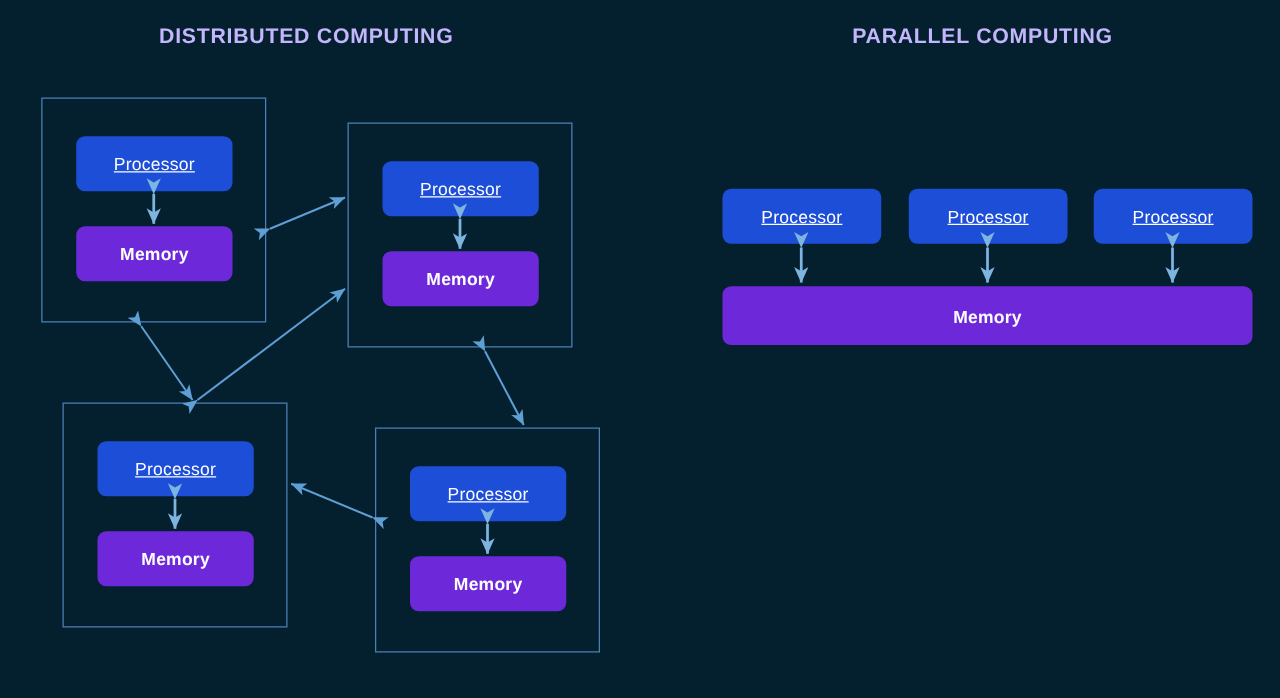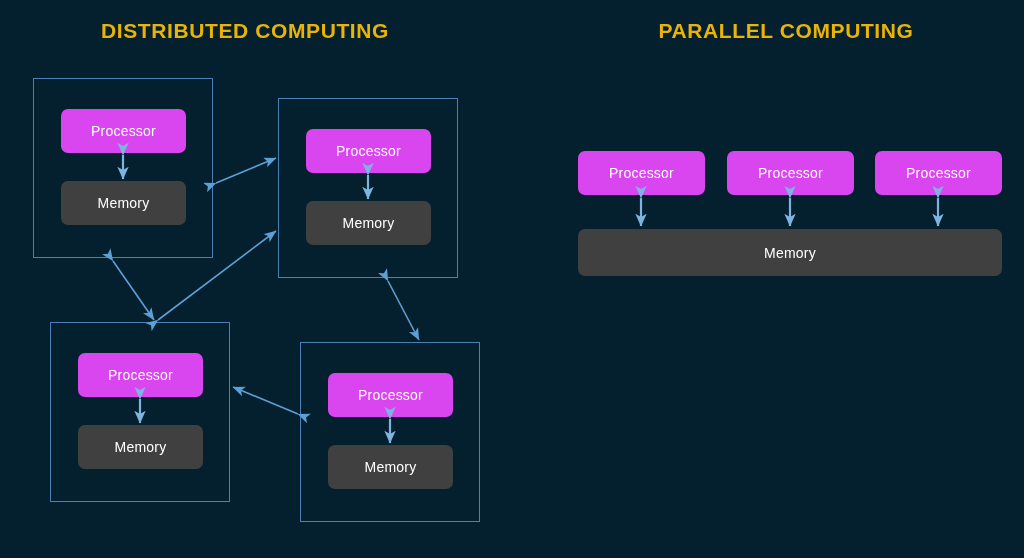"DISTRIBUTED COMPUTING" .panel-title { color: #eab308 -> #c4b5fd; font-size: 21px -> 17px }
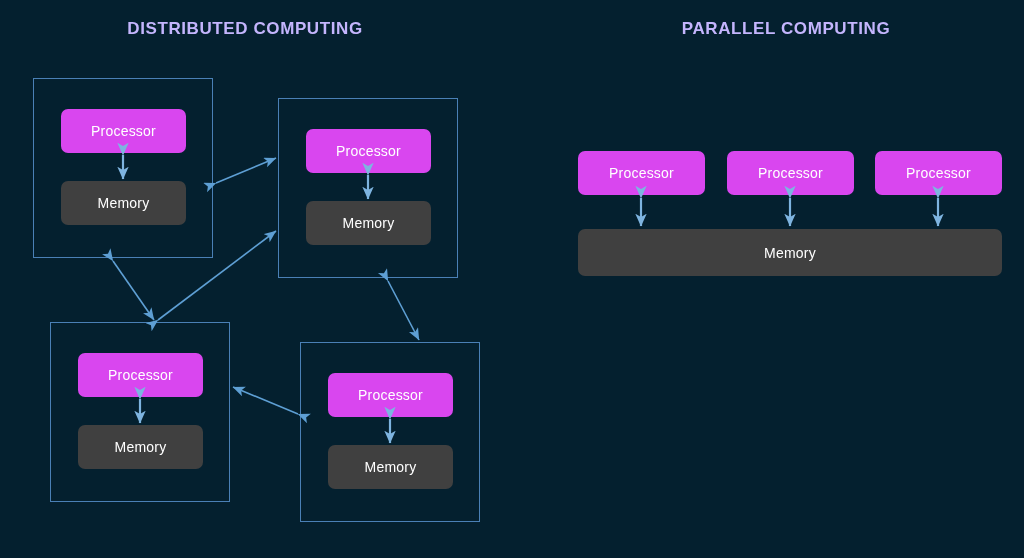"Processor" .proc-box { background: #d946ef -> #1d4ed8; text-decoration: none -> underline }
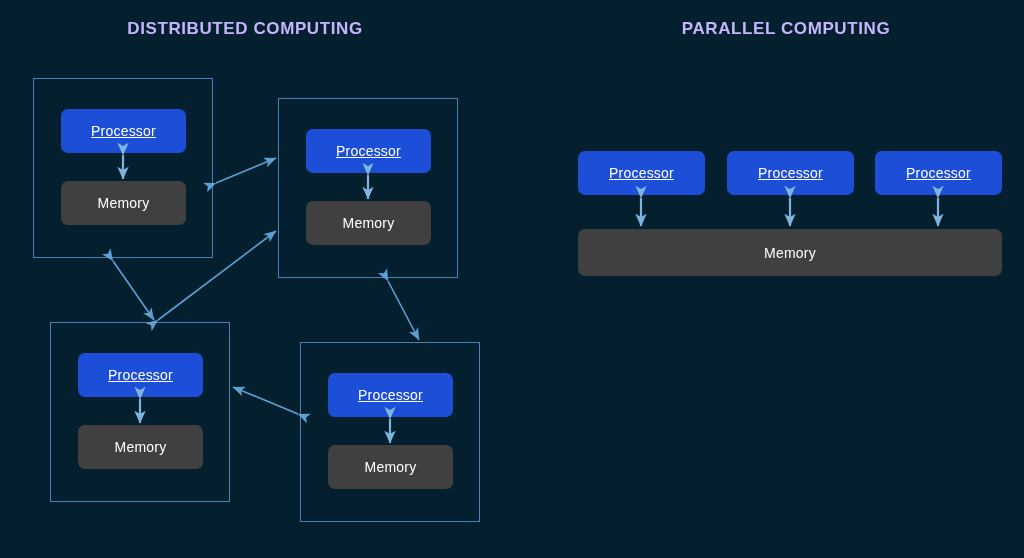"Memory" .mem-box { background: #404040 -> #6d28d9; font-weight: none -> bold }
